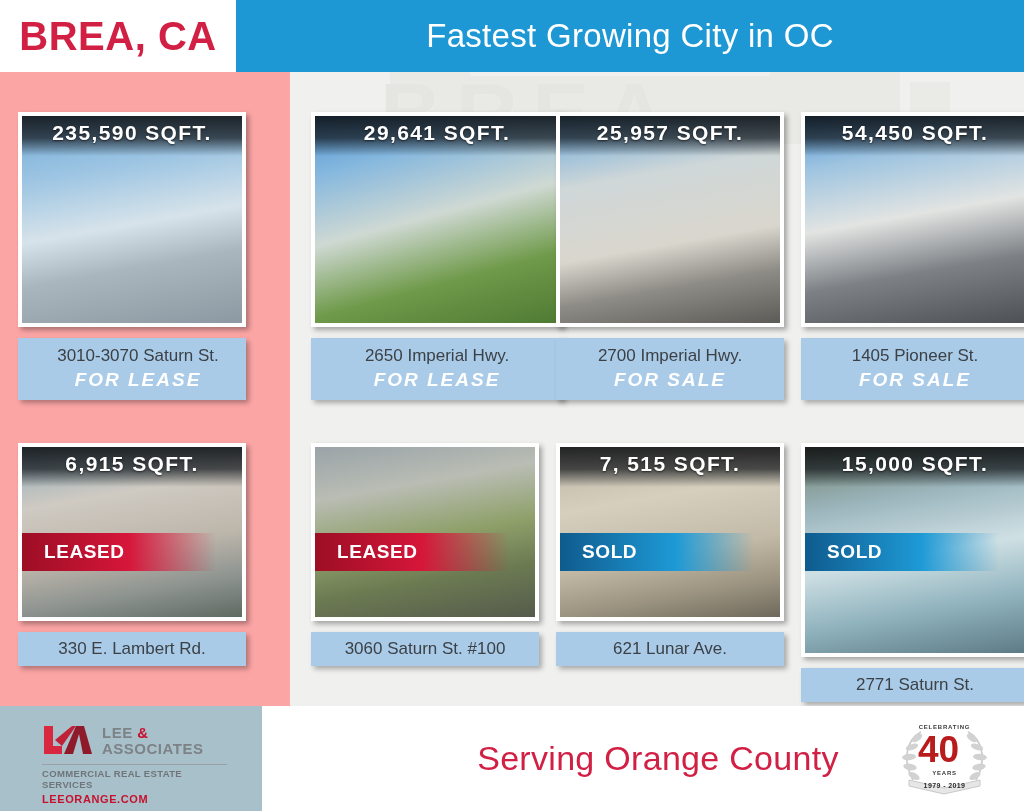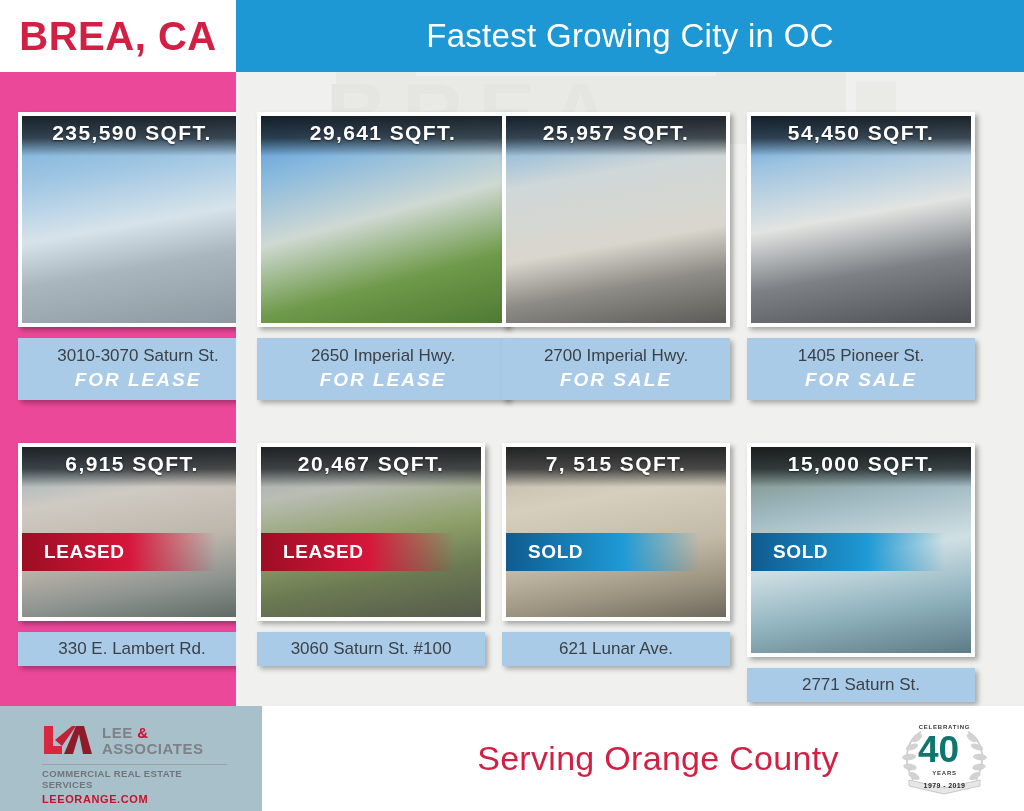"235,590 SQFT." .sidebar { background: #ec4899 -> #fca5a5; width: 236px -> 290px }
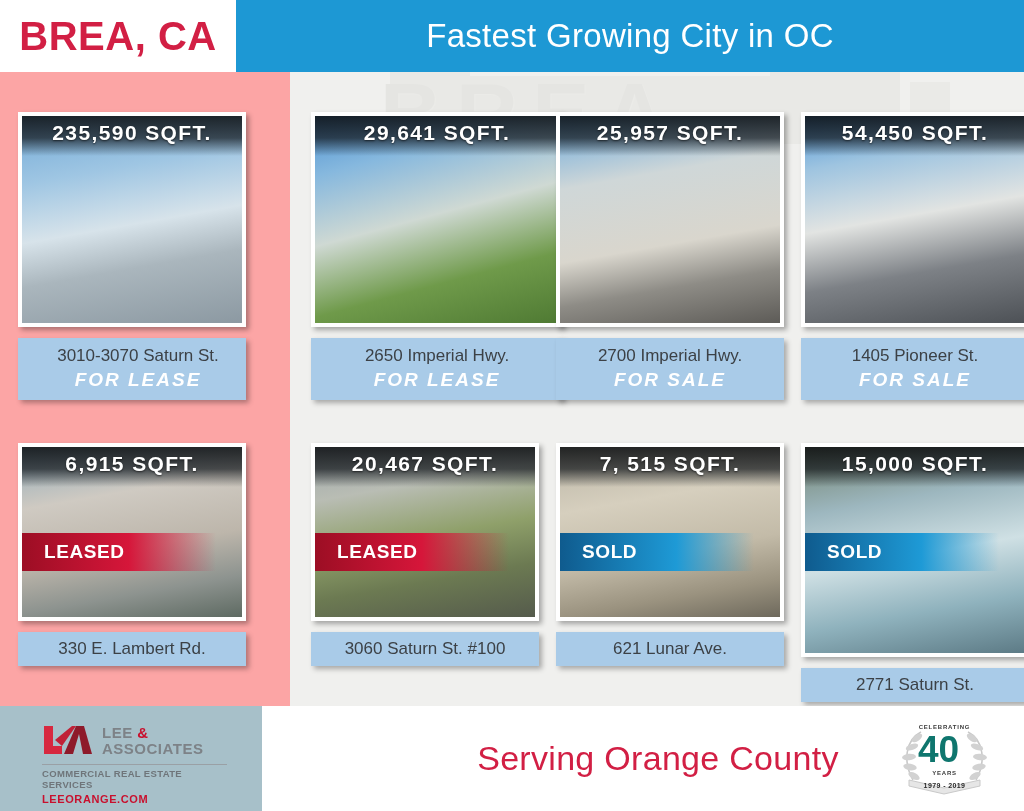"20,467 SQFT." div.sqft-band { html: <div> <span>20,467 SQFT.</span> </div> -> none }
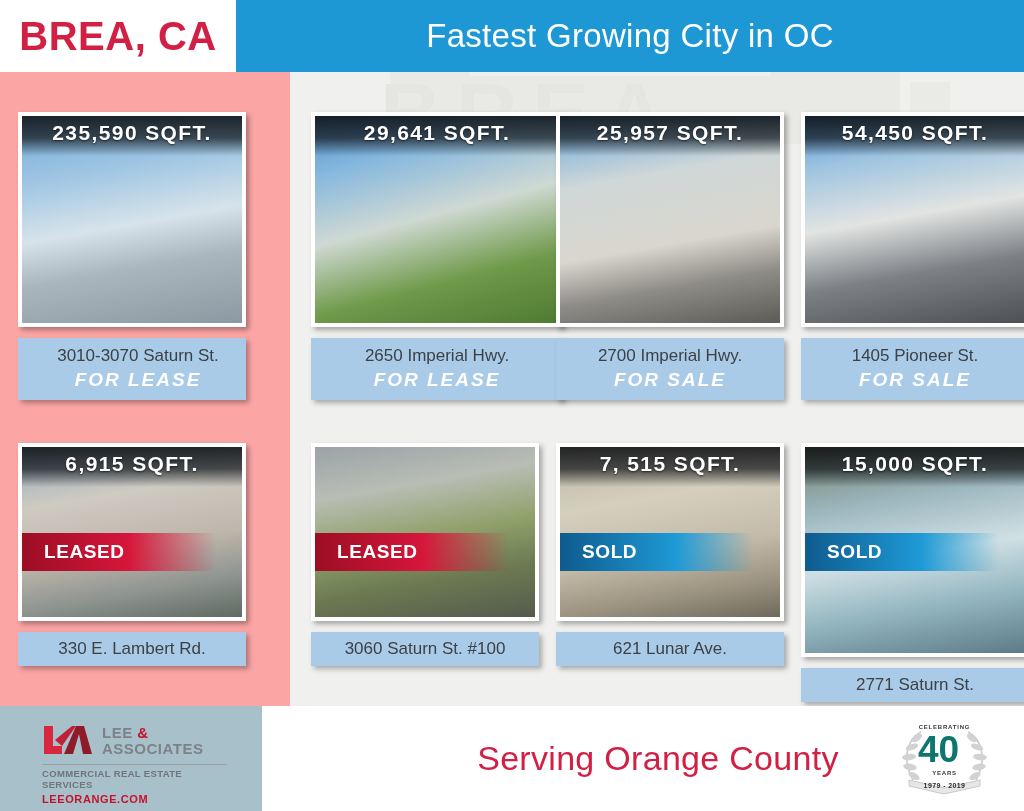"40" .badge-num { color: #0f766e -> #b91c1c }
